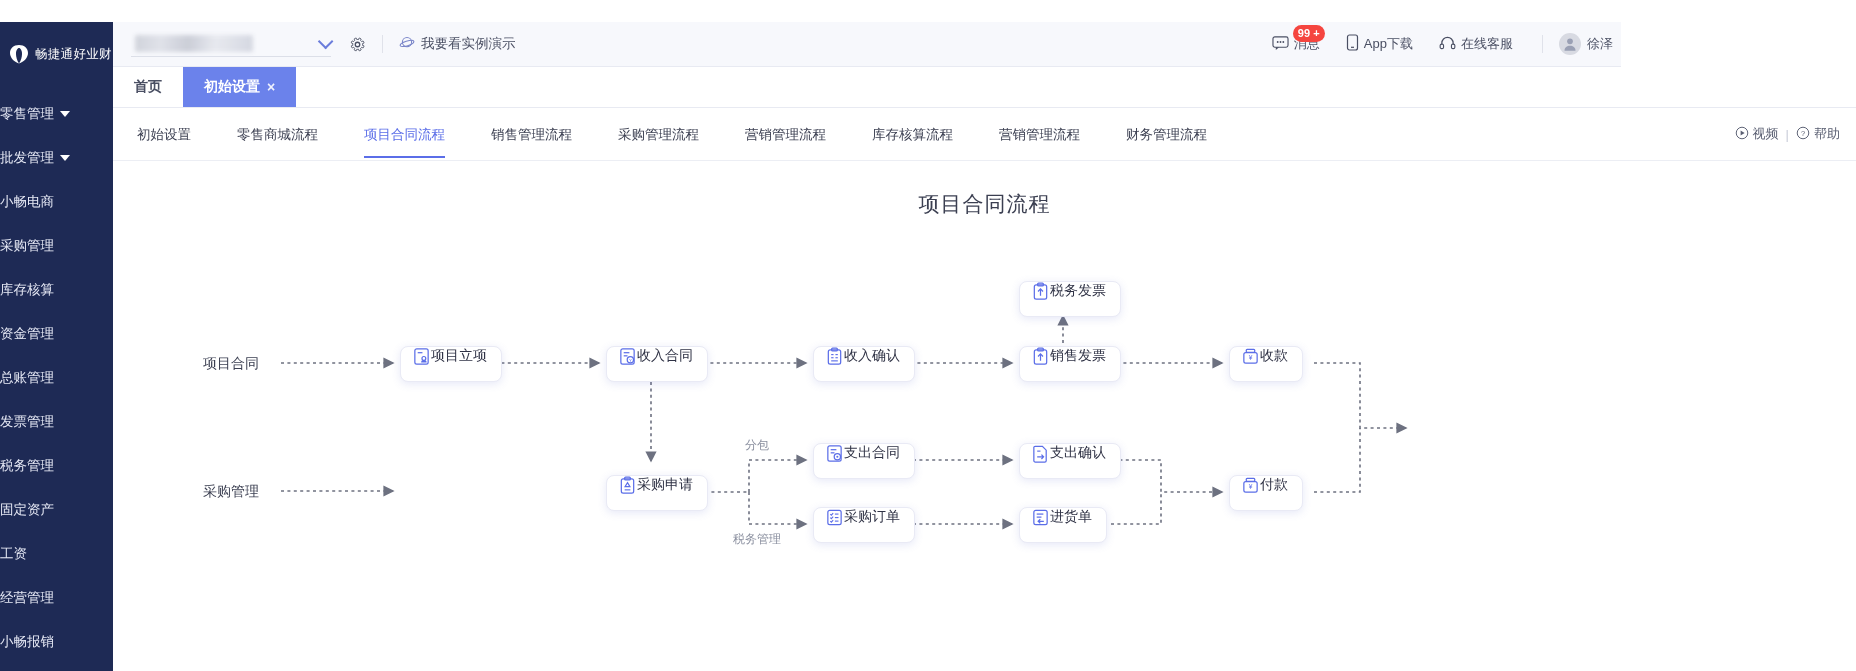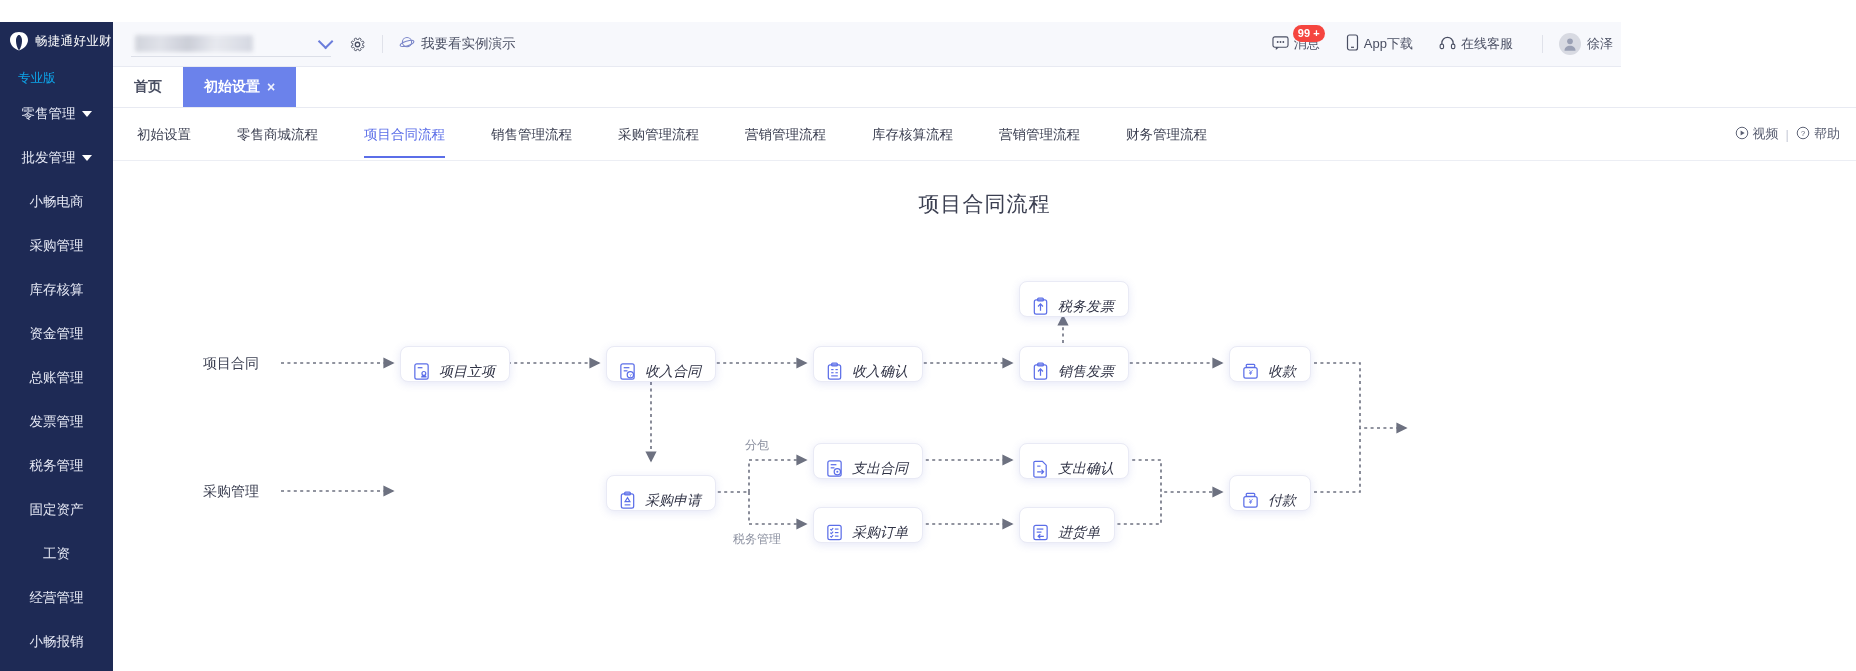"畅捷通好业财" .logo-row { flex-direction: column -> row; gap: 16px -> 8px }
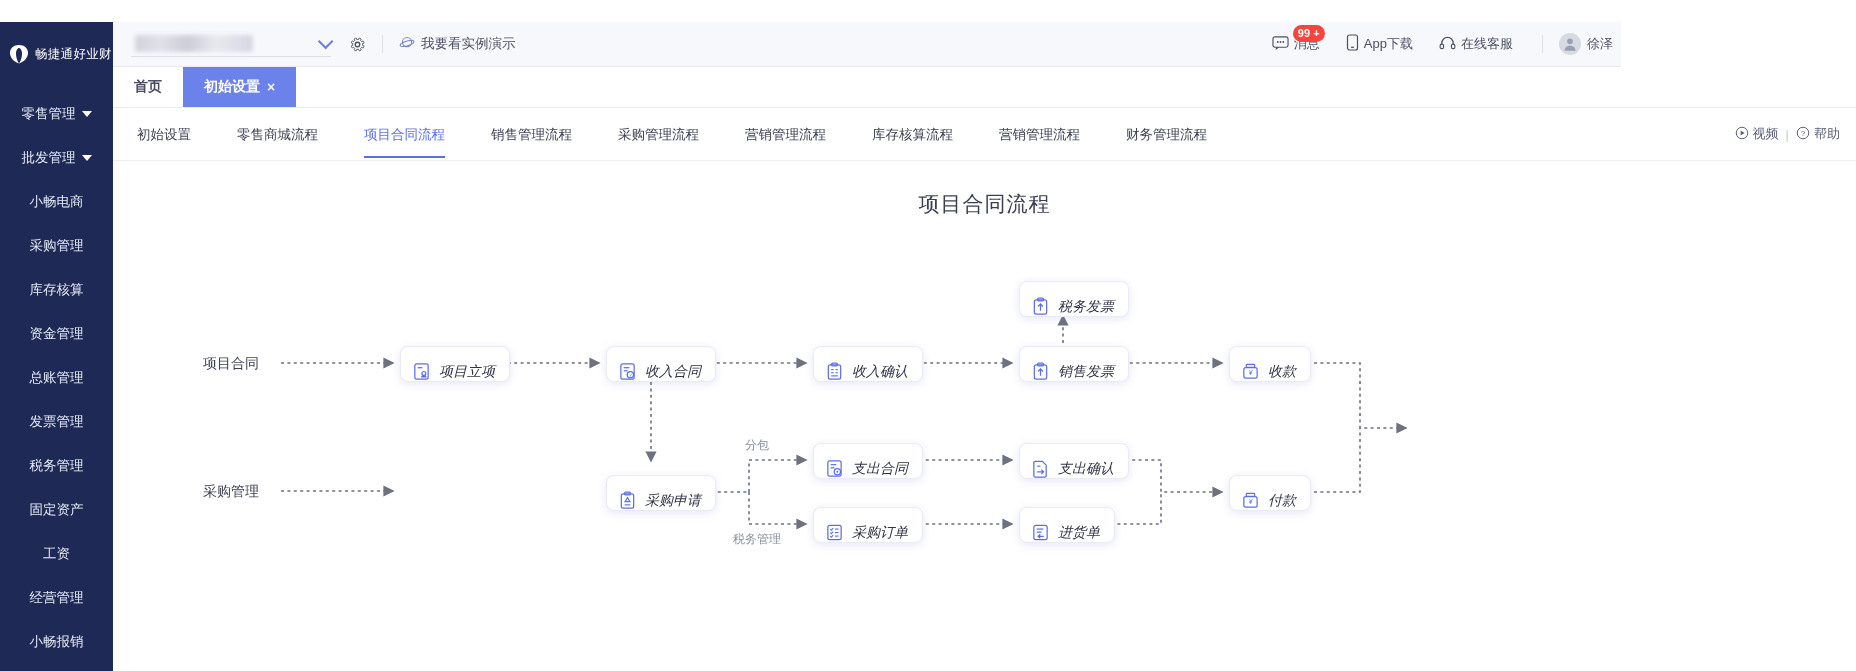"零售管理" .nav-item { justify-content: center -> none }
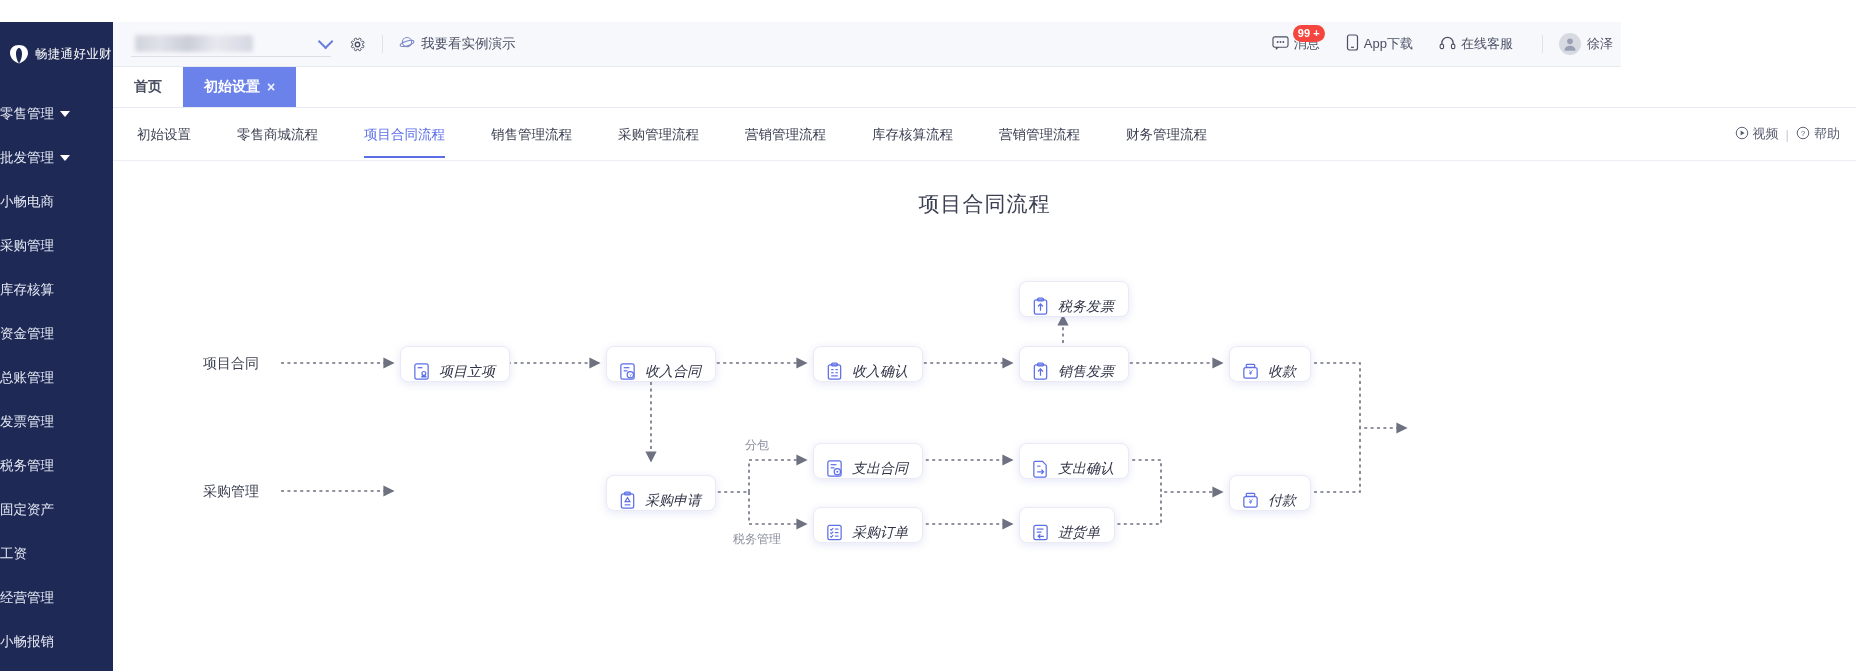"税务发票" .node { align-items: flex-end -> flex-start; font-style: italic -> none; gap: 8px -> 0 }
